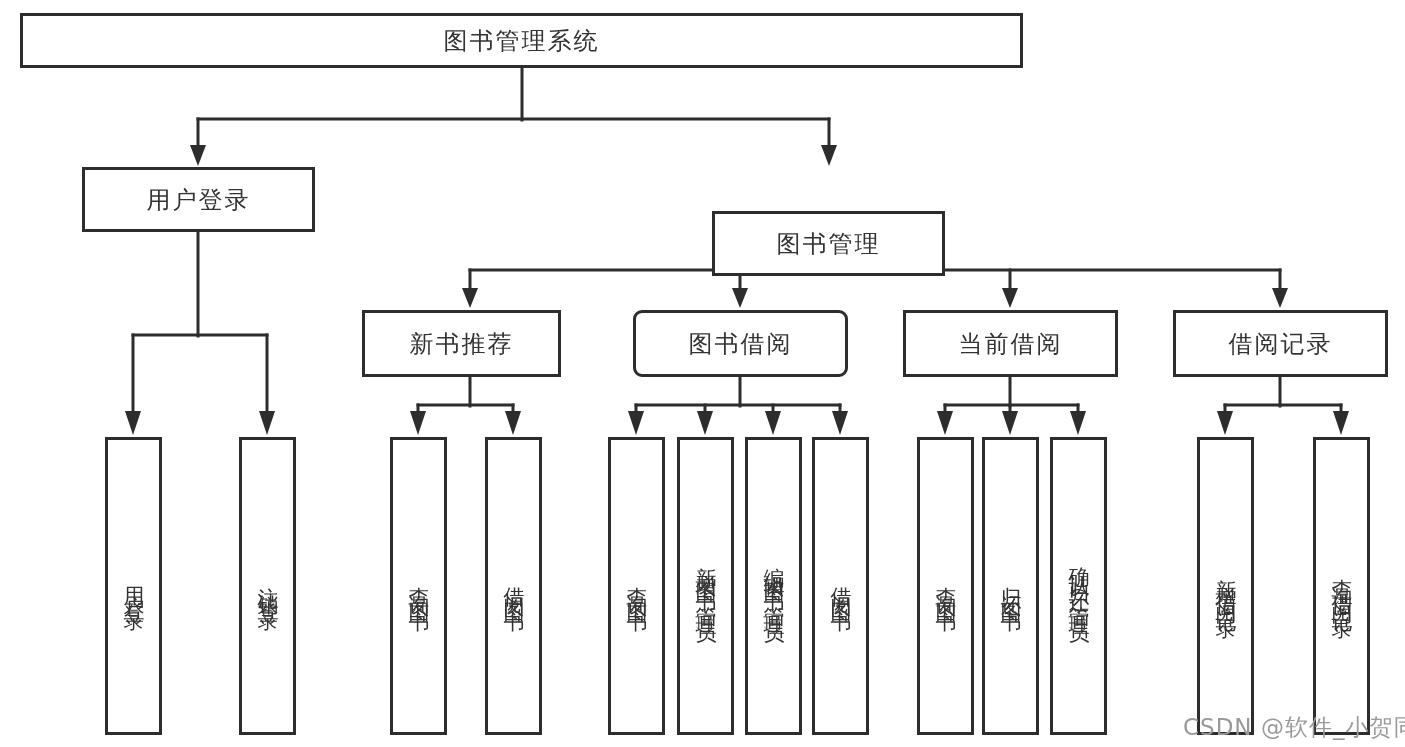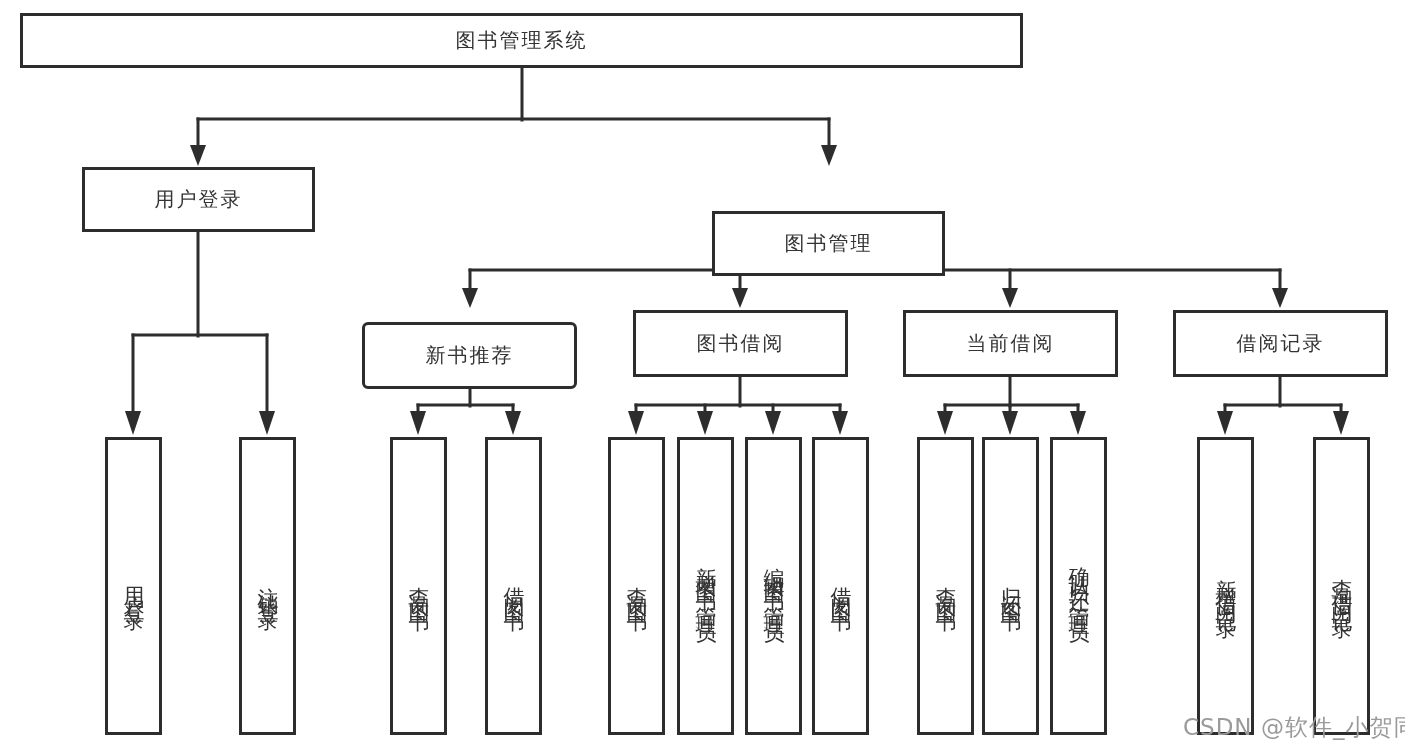"图书管理系统" .box { font-size: 20px -> 24px }
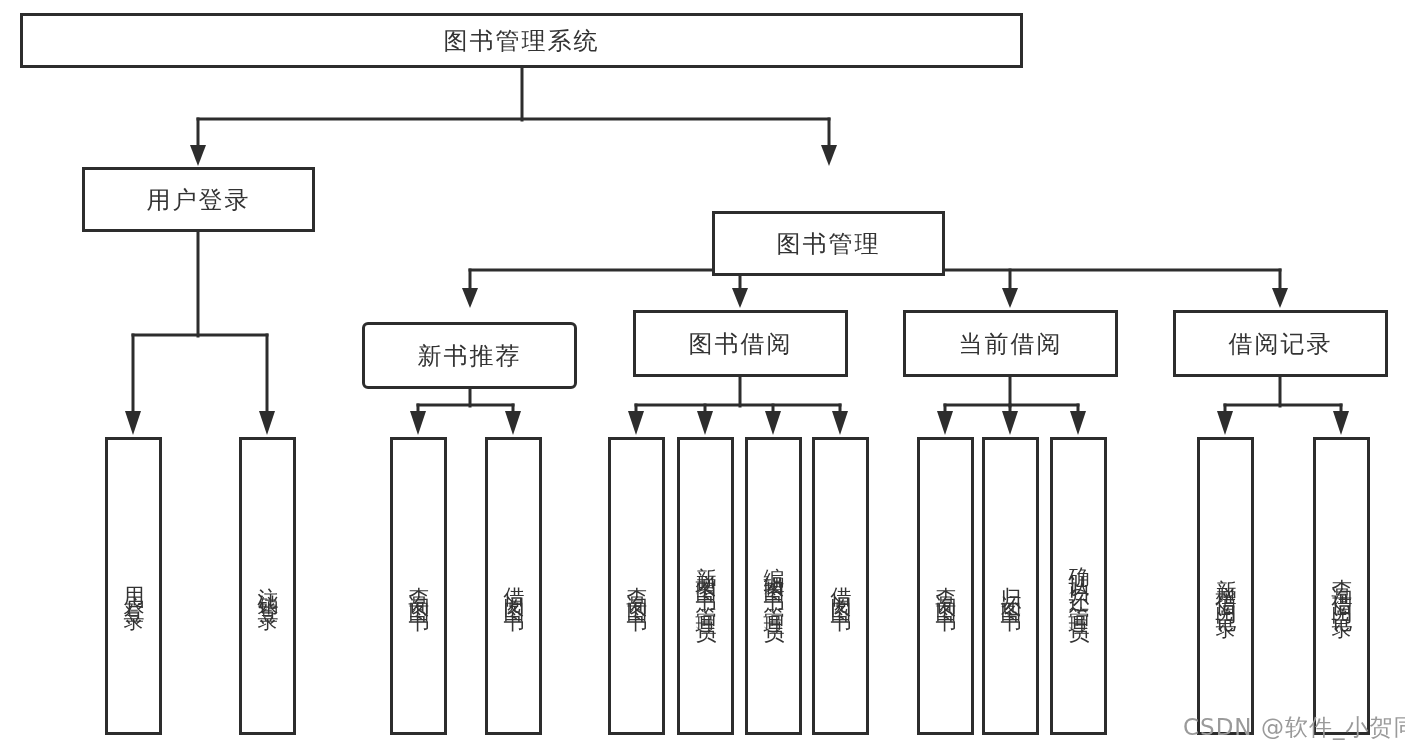"新书推荐" div.box { border-radius: 6px -> none; top: 322px -> 310px; width: 215px -> 199px }
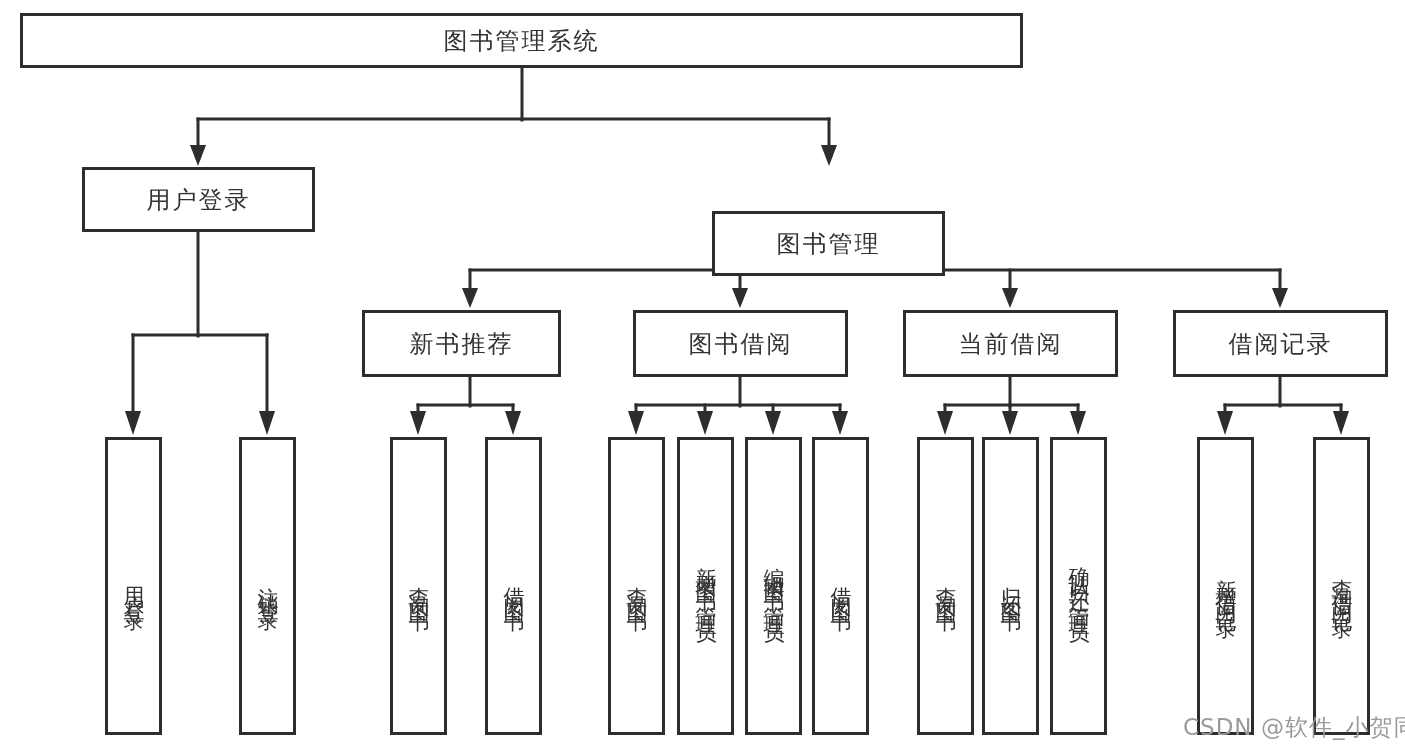"图书借阅" div.box { border-radius: none -> 9px }
